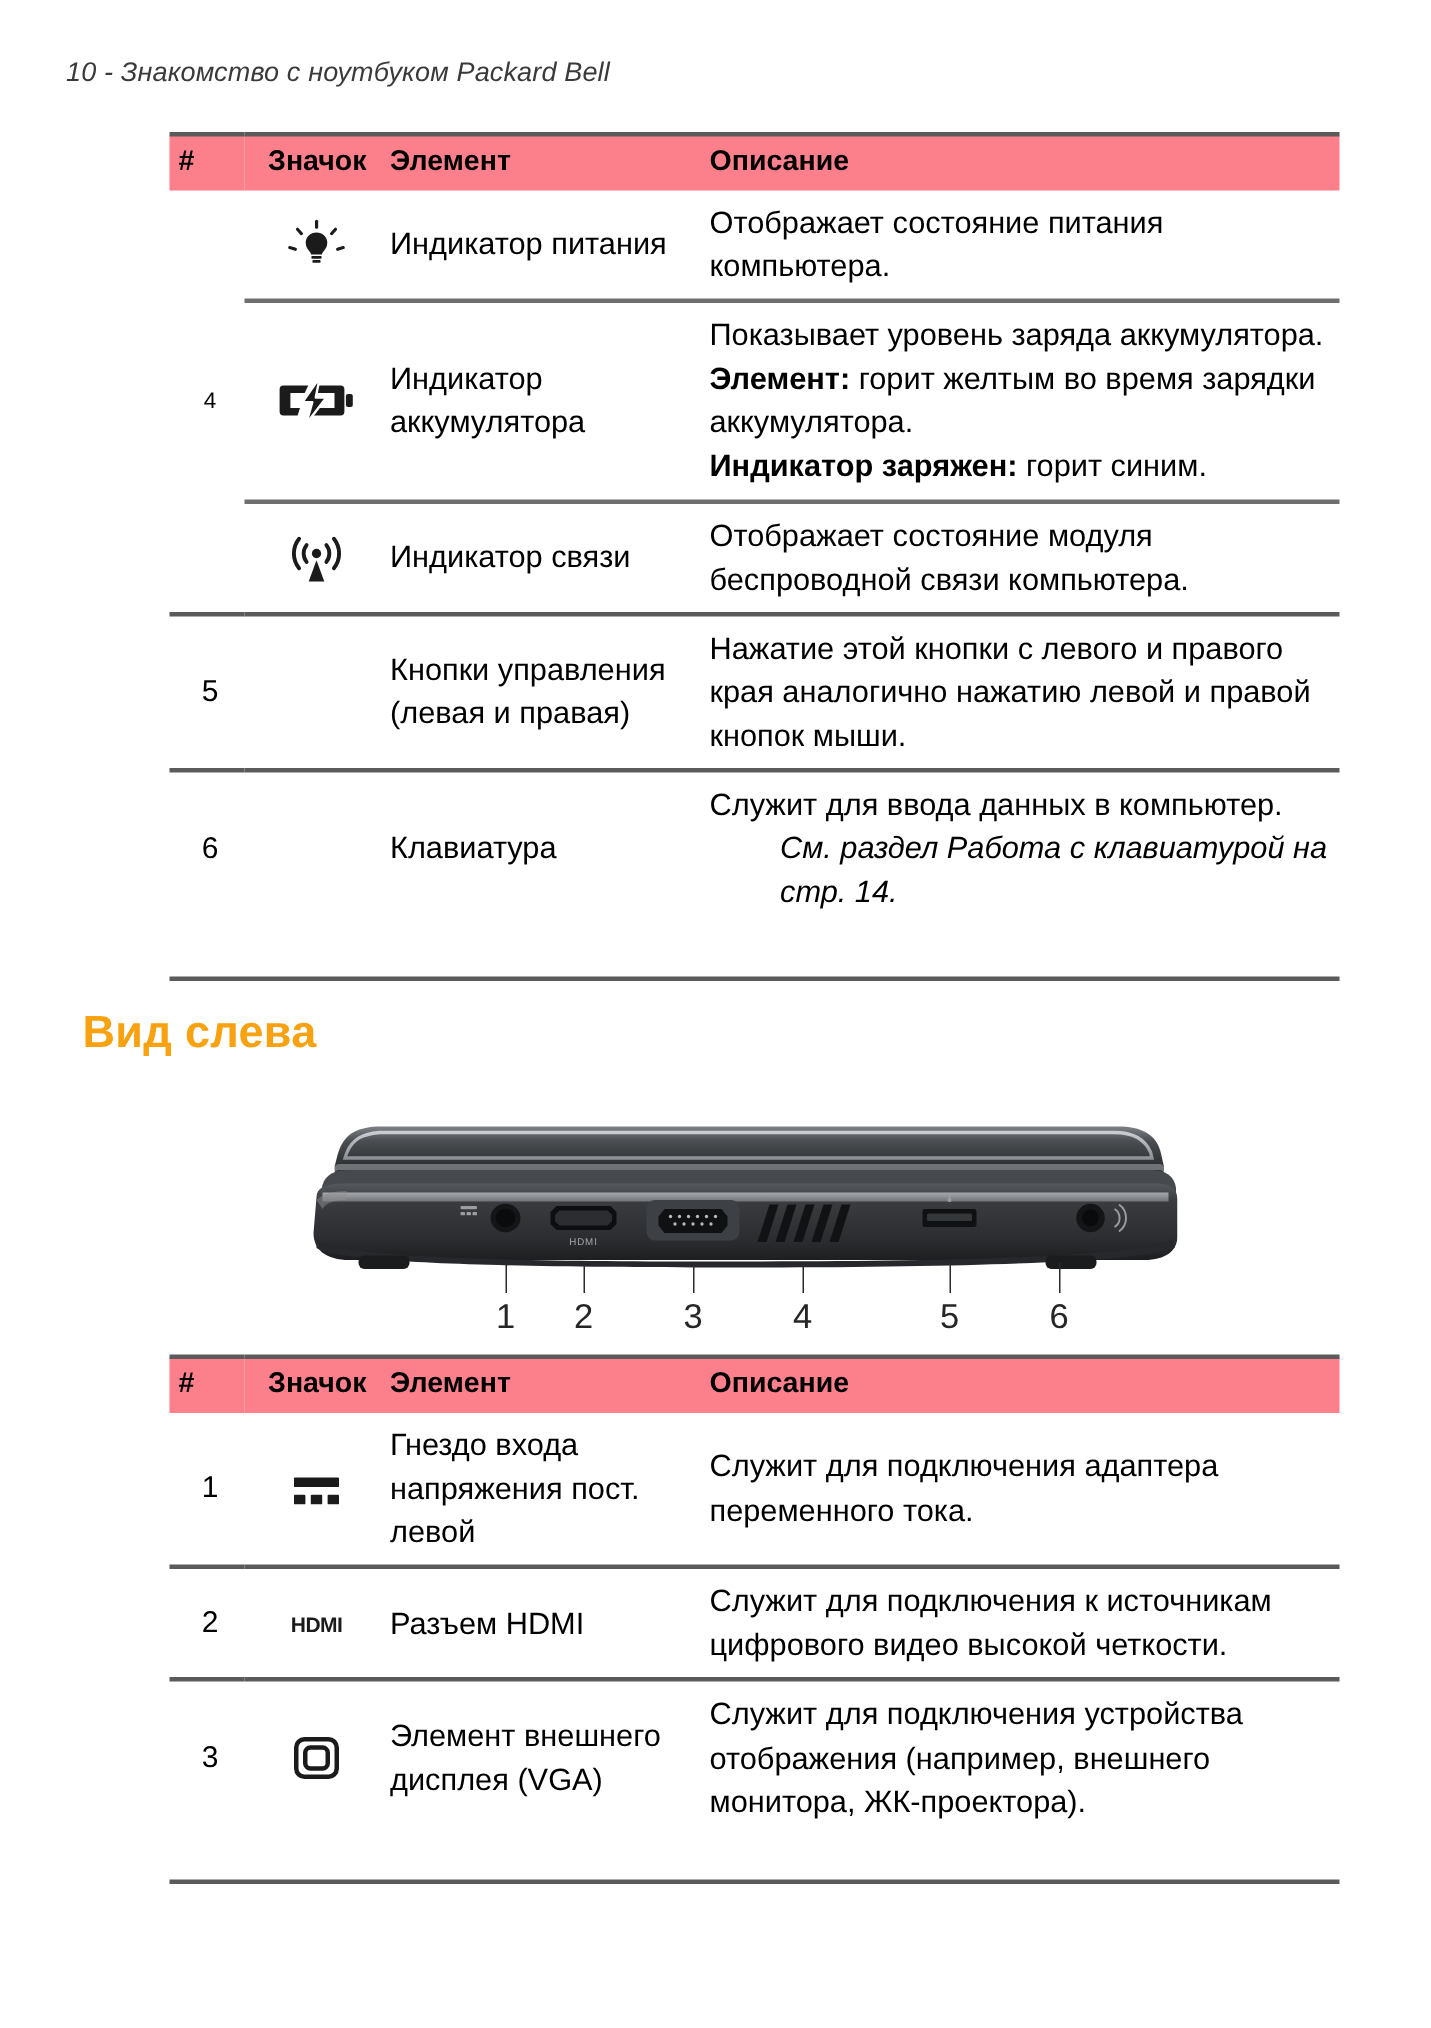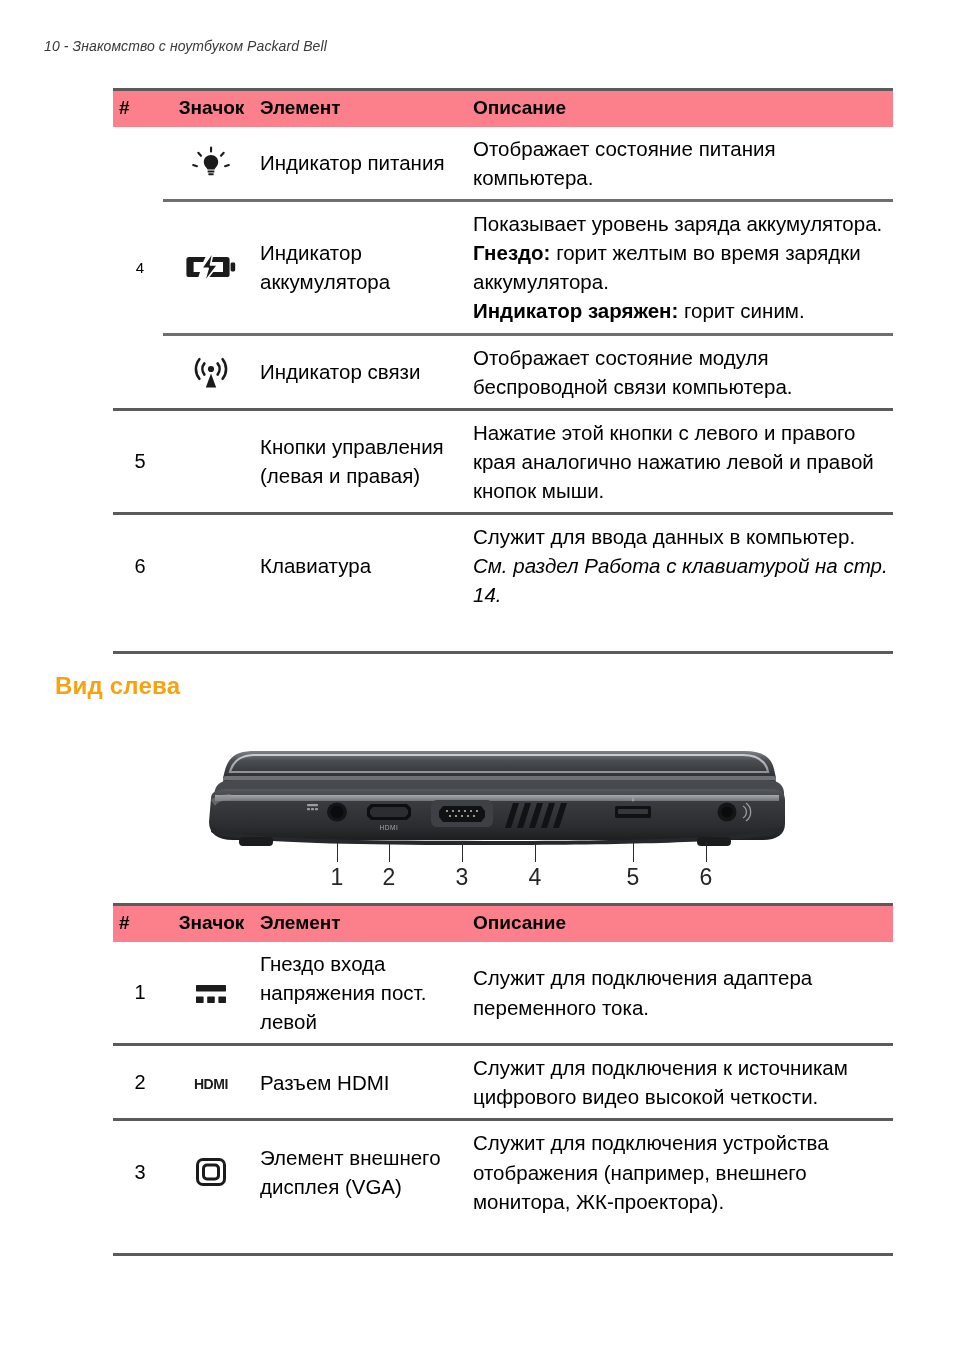"10 - Знакомство с ноутбуком" .page-header { font-size: 14px -> 18px }
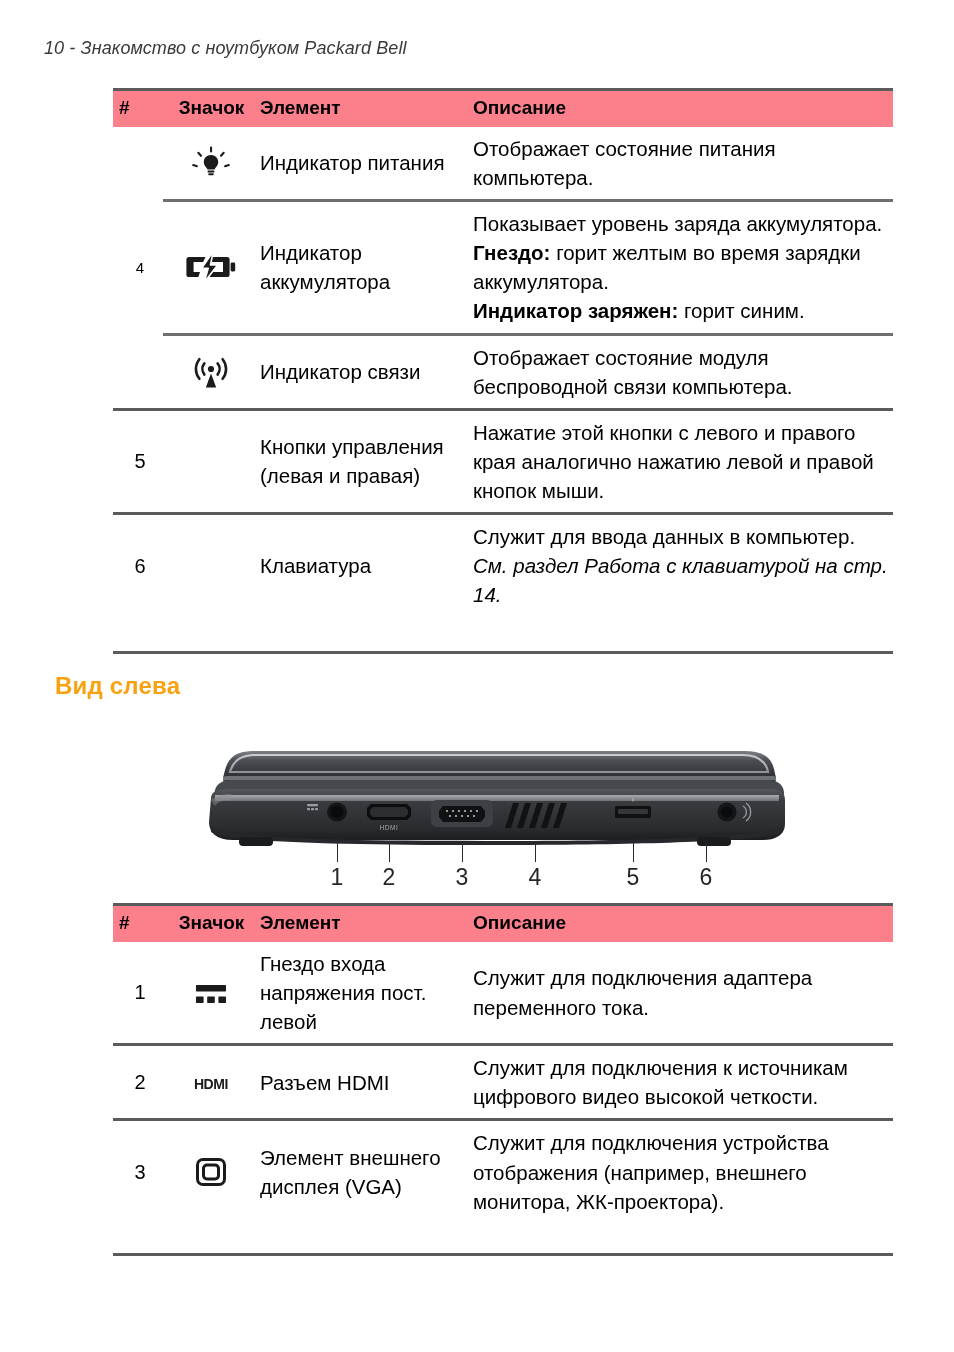"Гнездо:" span.bold { text: Гнездо -> Элемент }
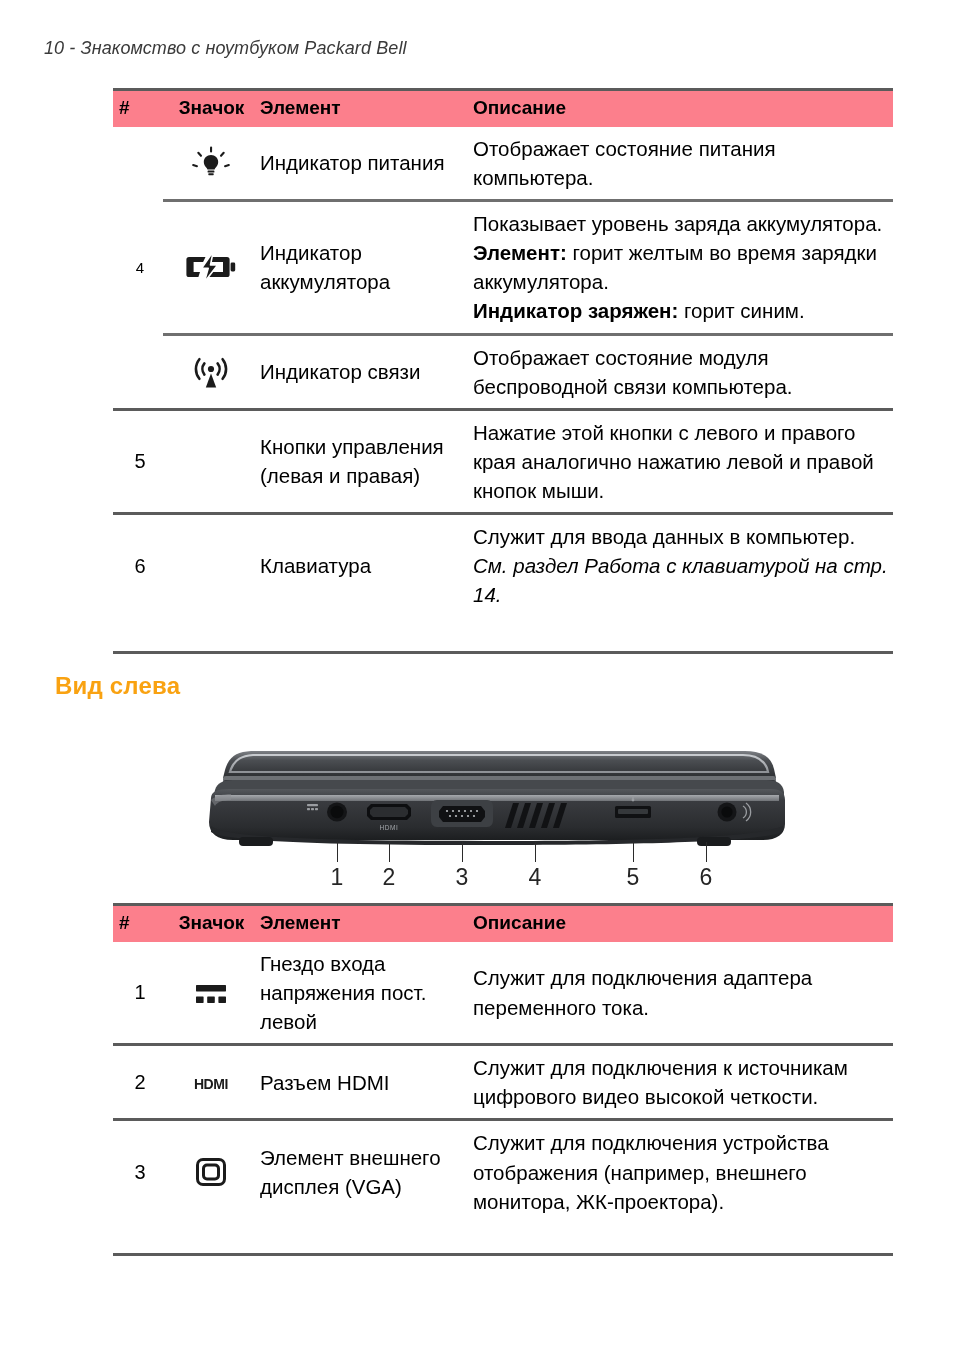"См. раздел Работа с клавиатурой" .ital { margin-left: none -> 47px }
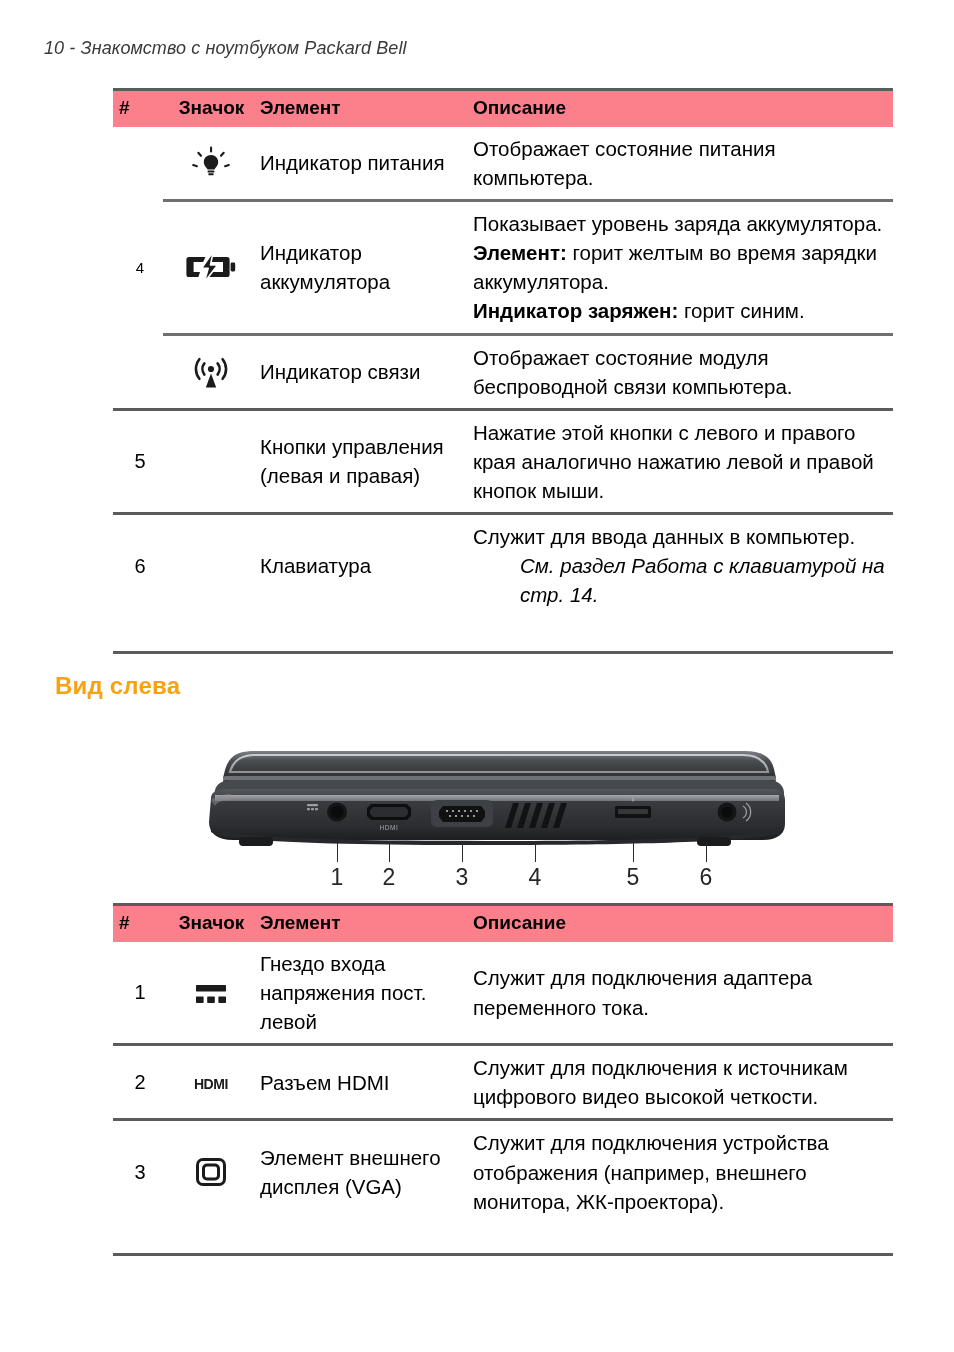"Вид слева" .section-heading { font-size: 24px -> 30px }
